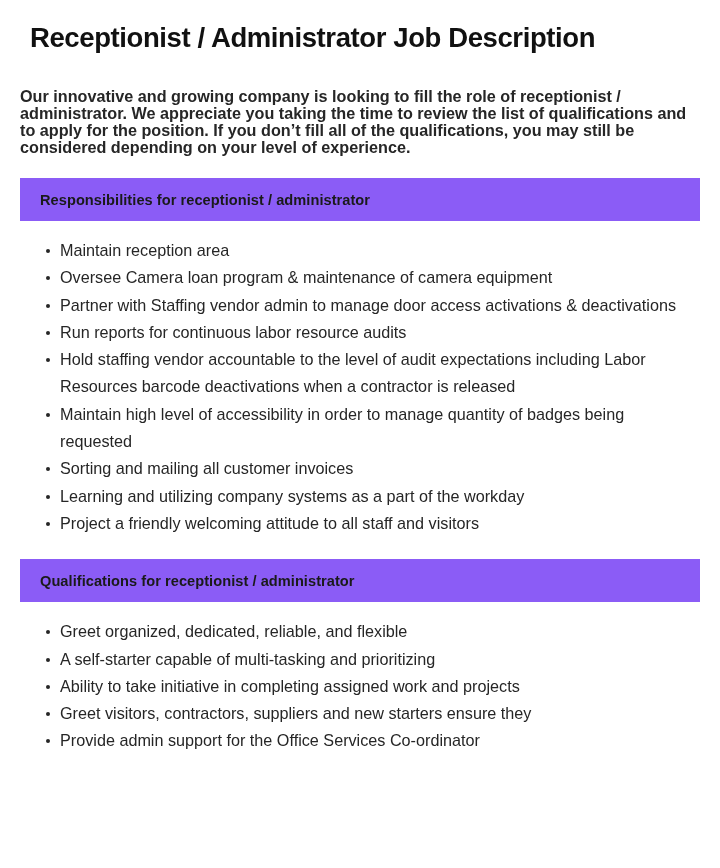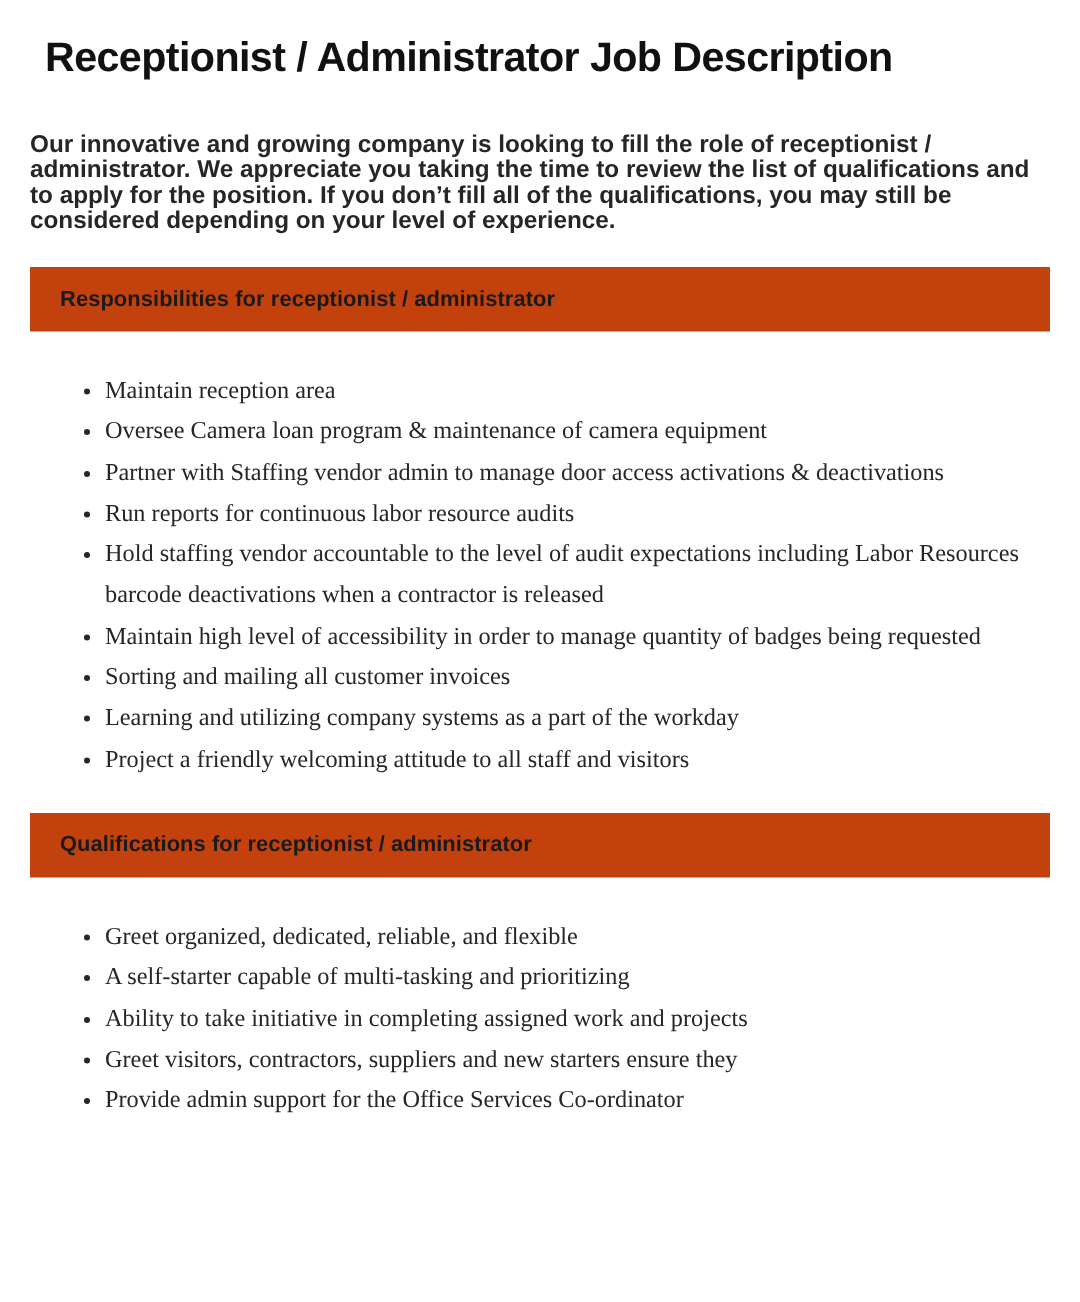"Responsibilities for receptionist /" .section-header { background: #c2410c -> #8b5cf6 }
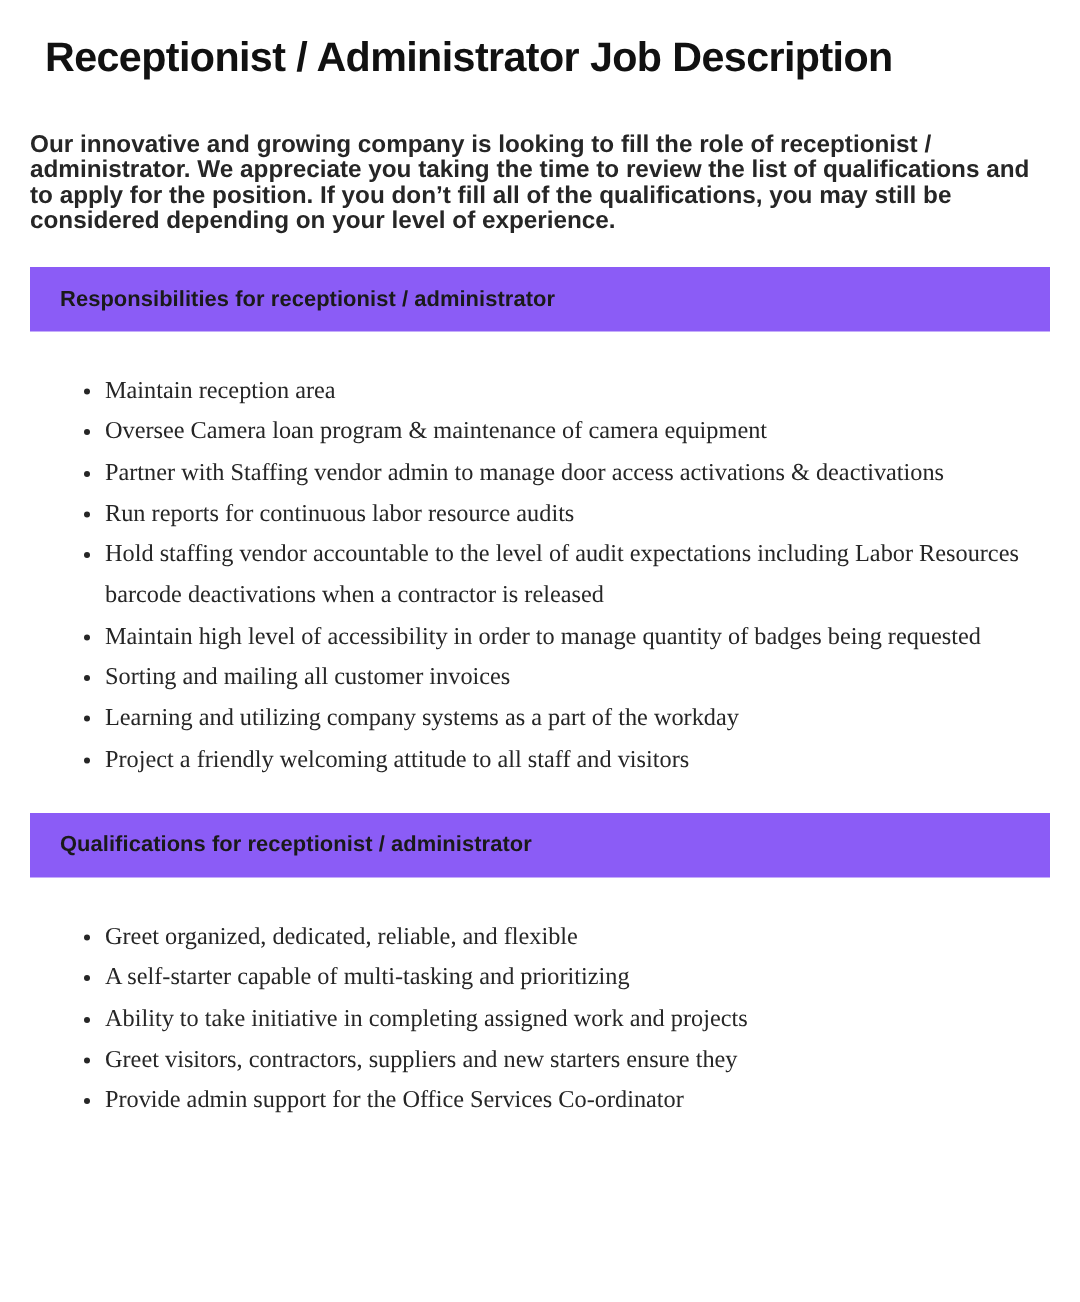"Maintain reception area" ul.item-list { font-family: Liberation Serif, serif -> none; margin: 12px -> 2px }
